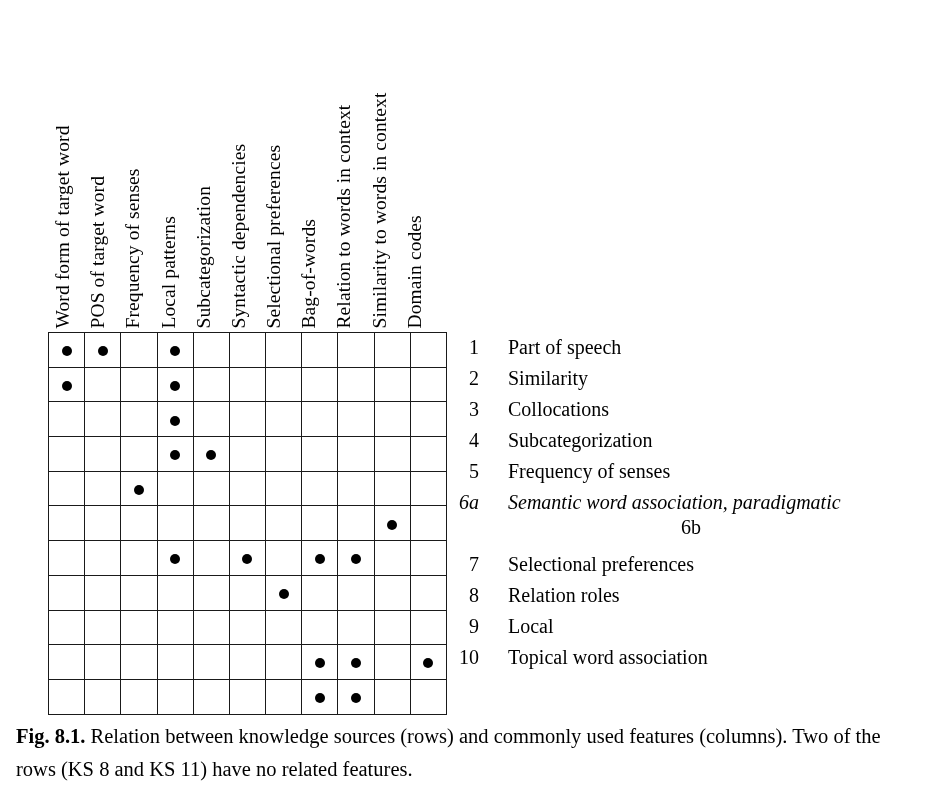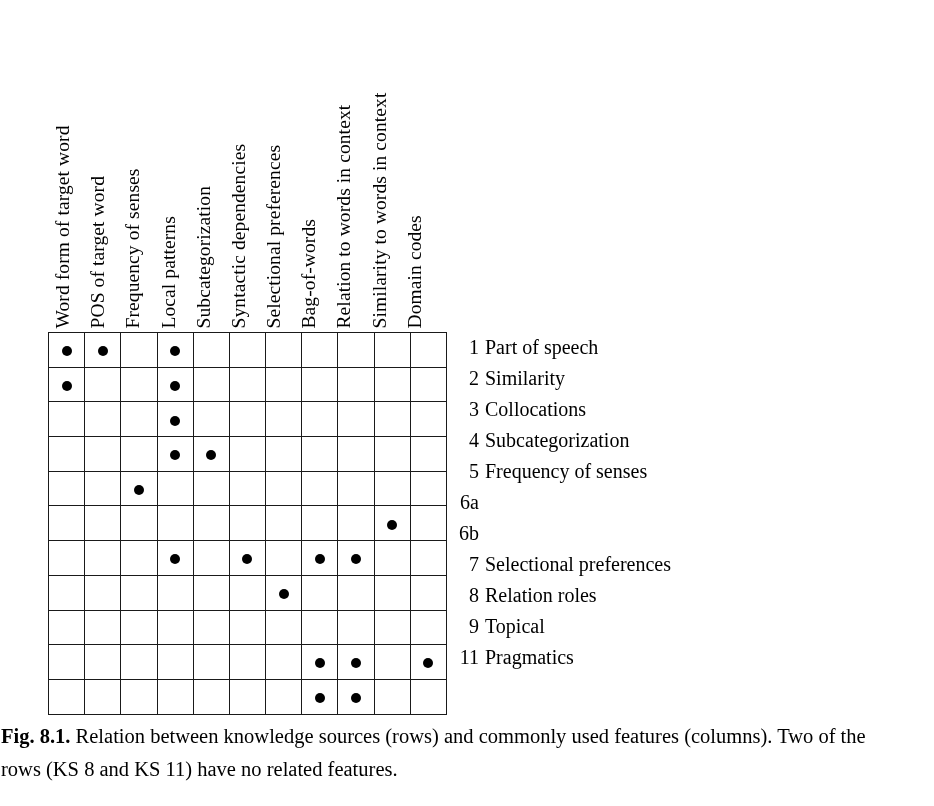"Part of speech" .row-text { margin-left: 6px -> 29px }
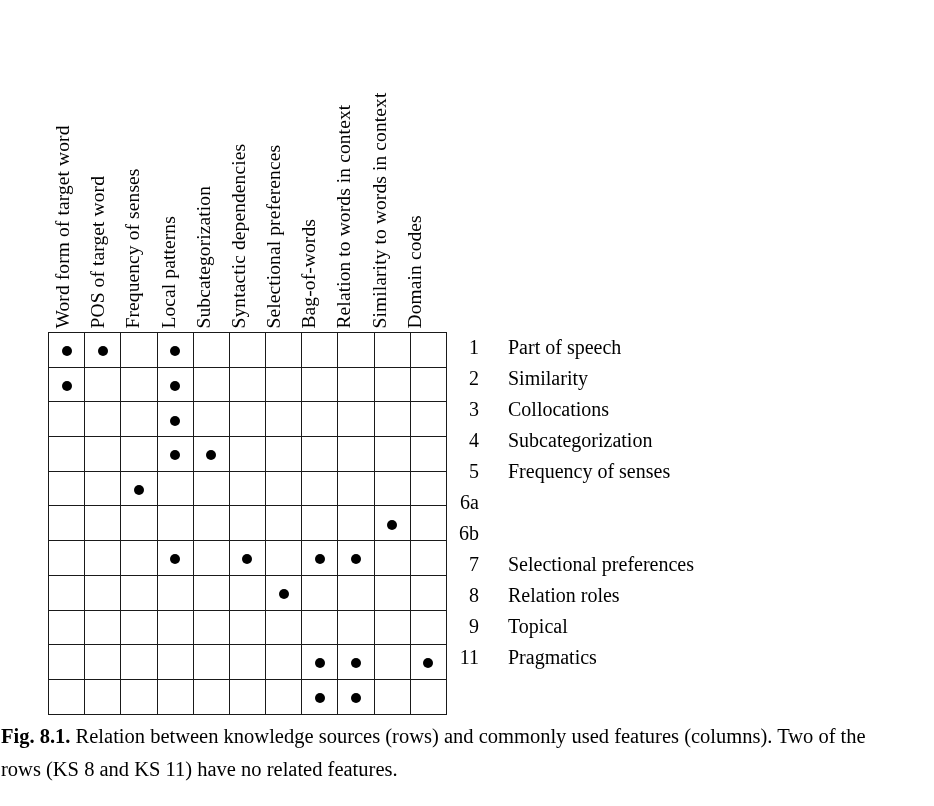"6a" div.row-label { font-style: none -> italic }
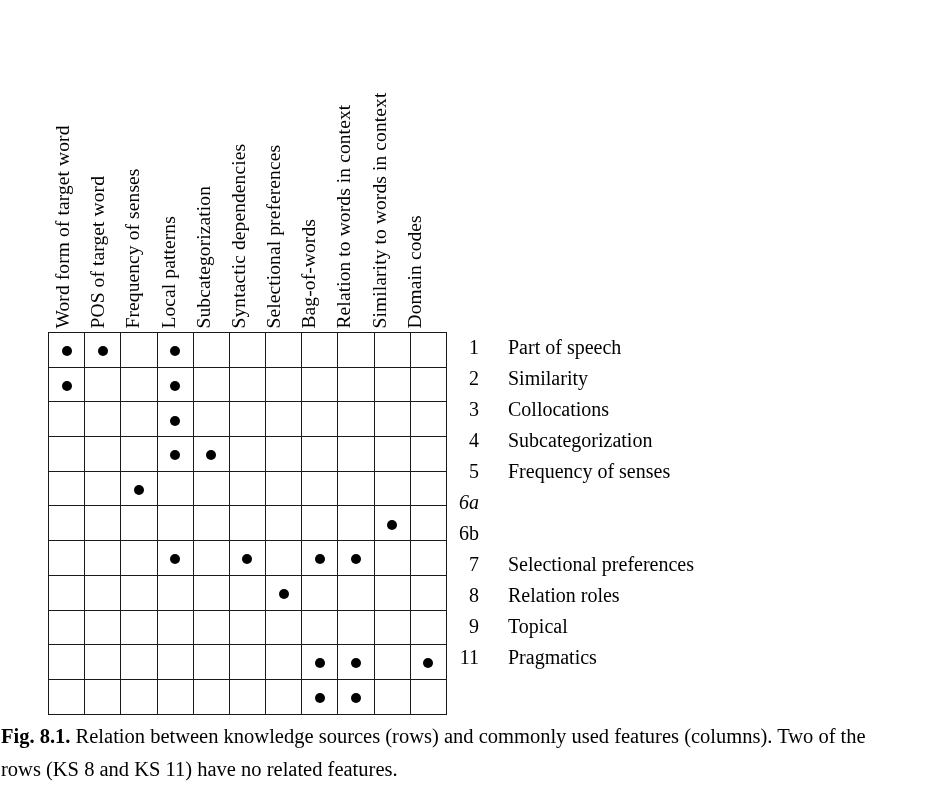"Semantic word association, paradigmatic" span.row-text { html: none -> <span>Semantic word association, paradigmatic</span> }
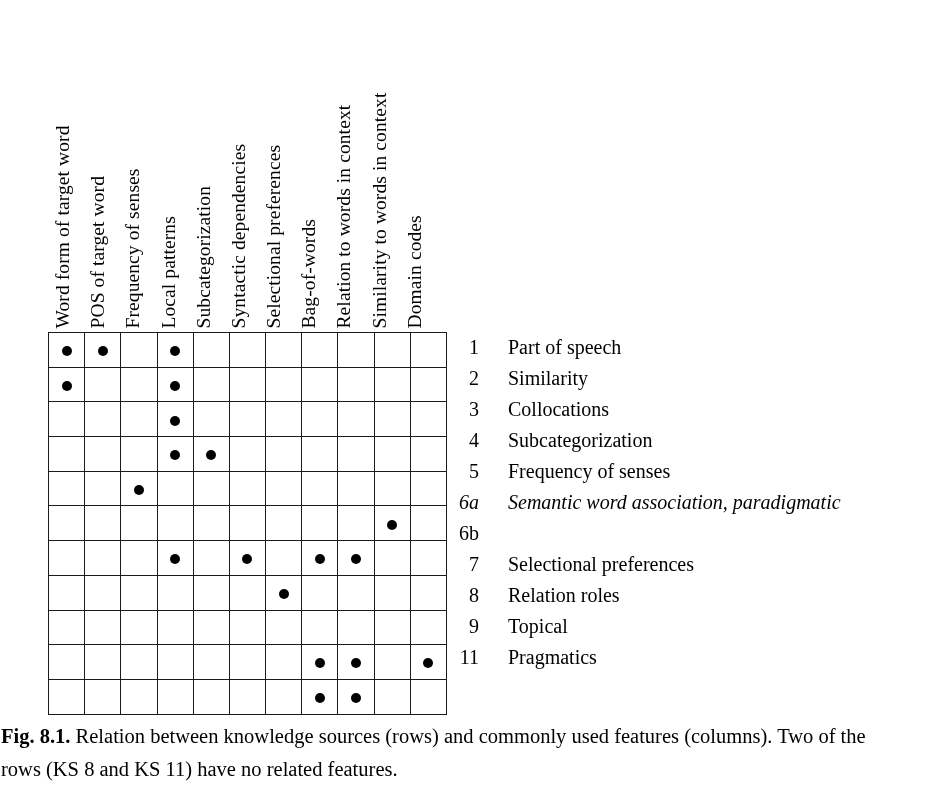"6b" div.row-label { flex-direction: none -> column }
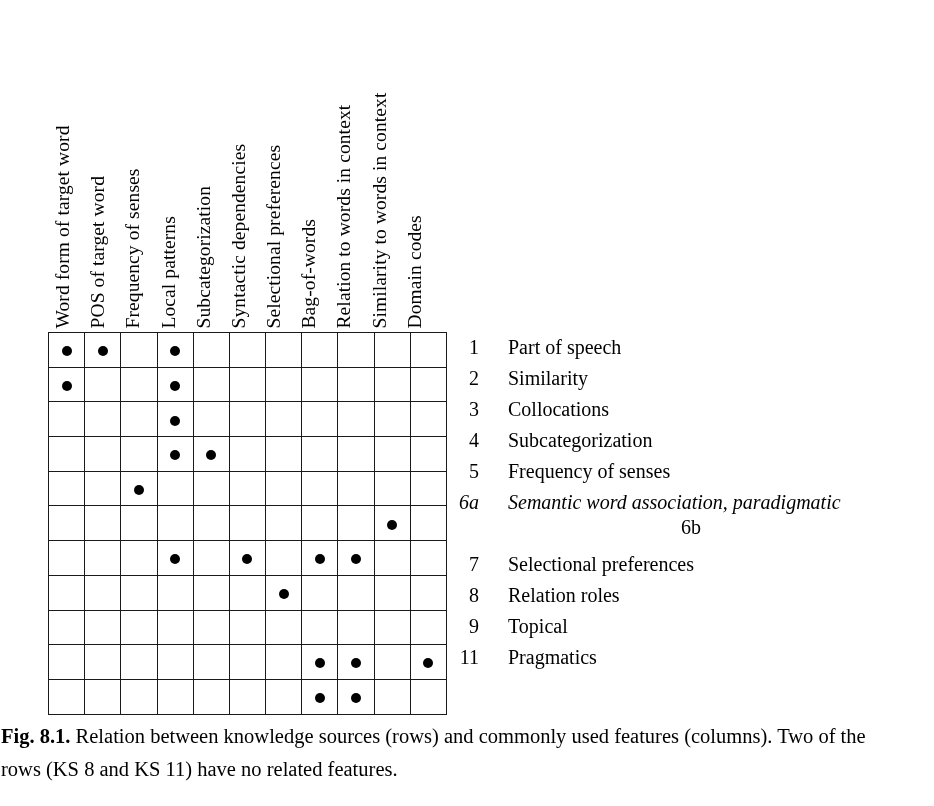"Topical" span.row-text { text: Topical -> Local }
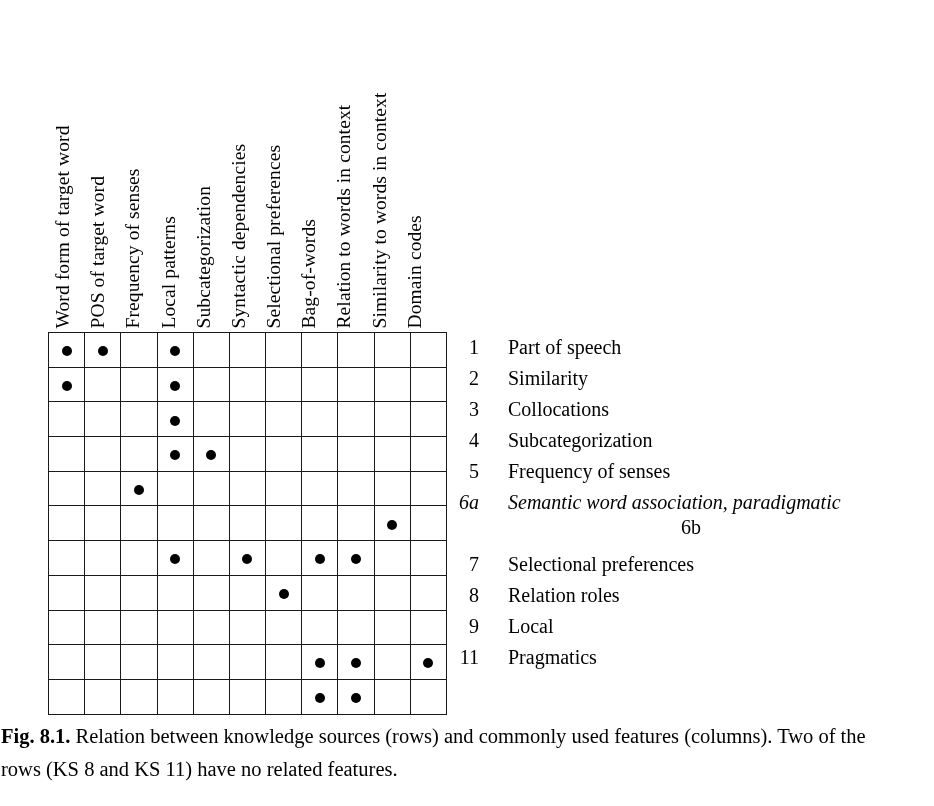"10" div.row-label { html: none -> <div> <span>10</span> <span>Topical word association</span> </div> }
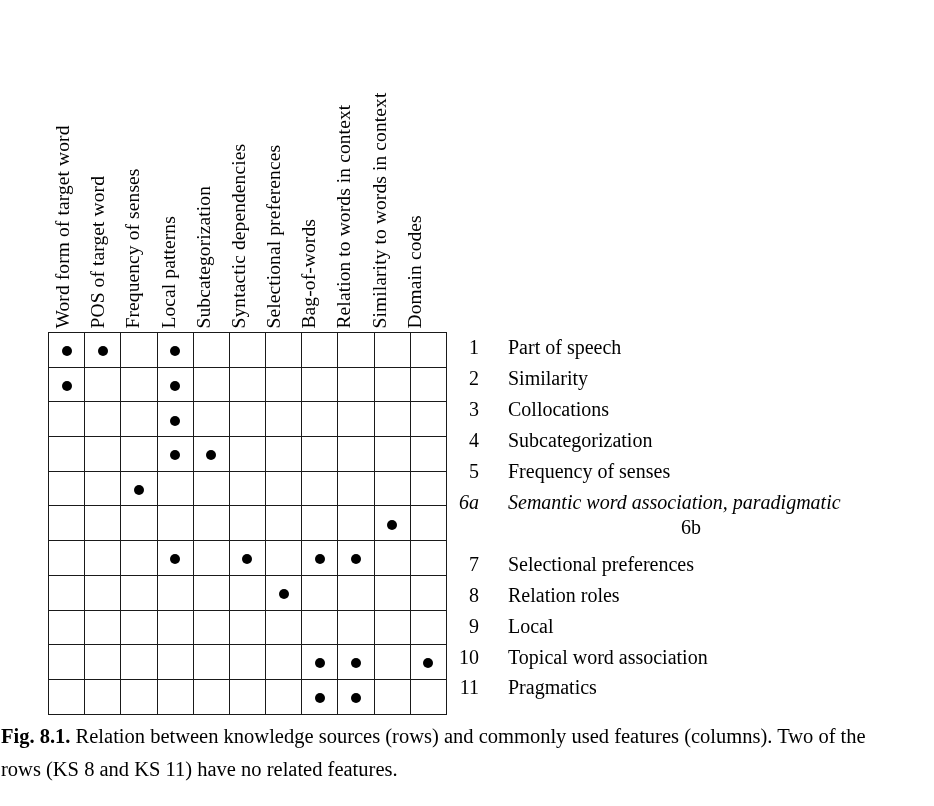"11" div.row-label { html: <div> <span>11</span> <span>Pragmatics</span> </div> -> none }
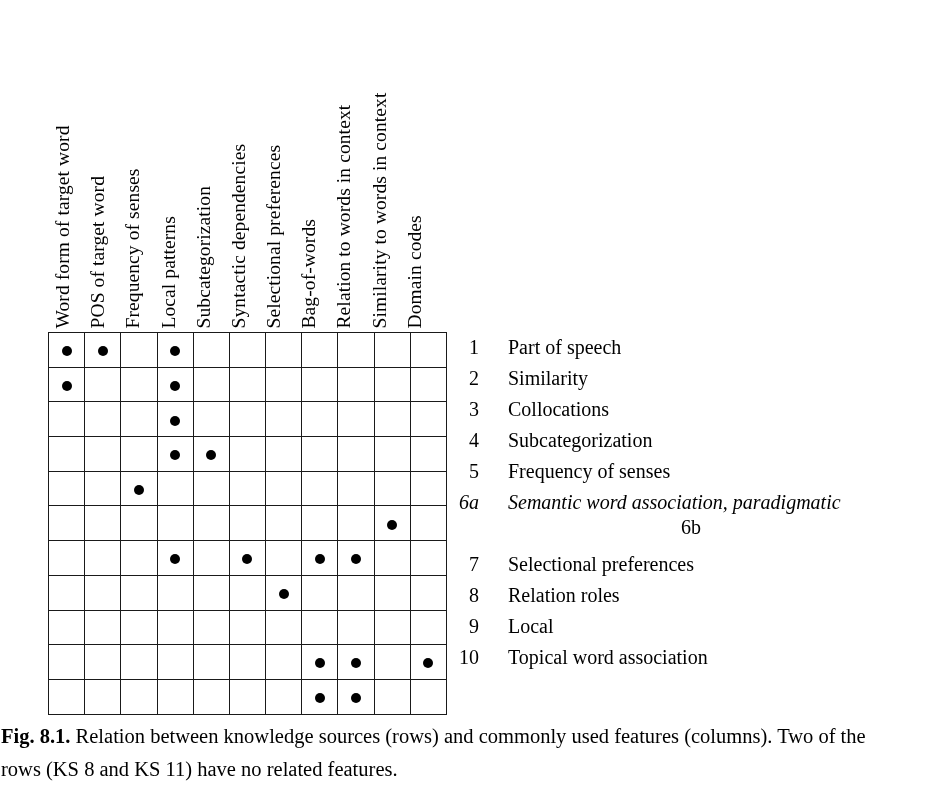"Fig. 8.1. Relation between knowledge" #caption { left: 1px -> 16px }
